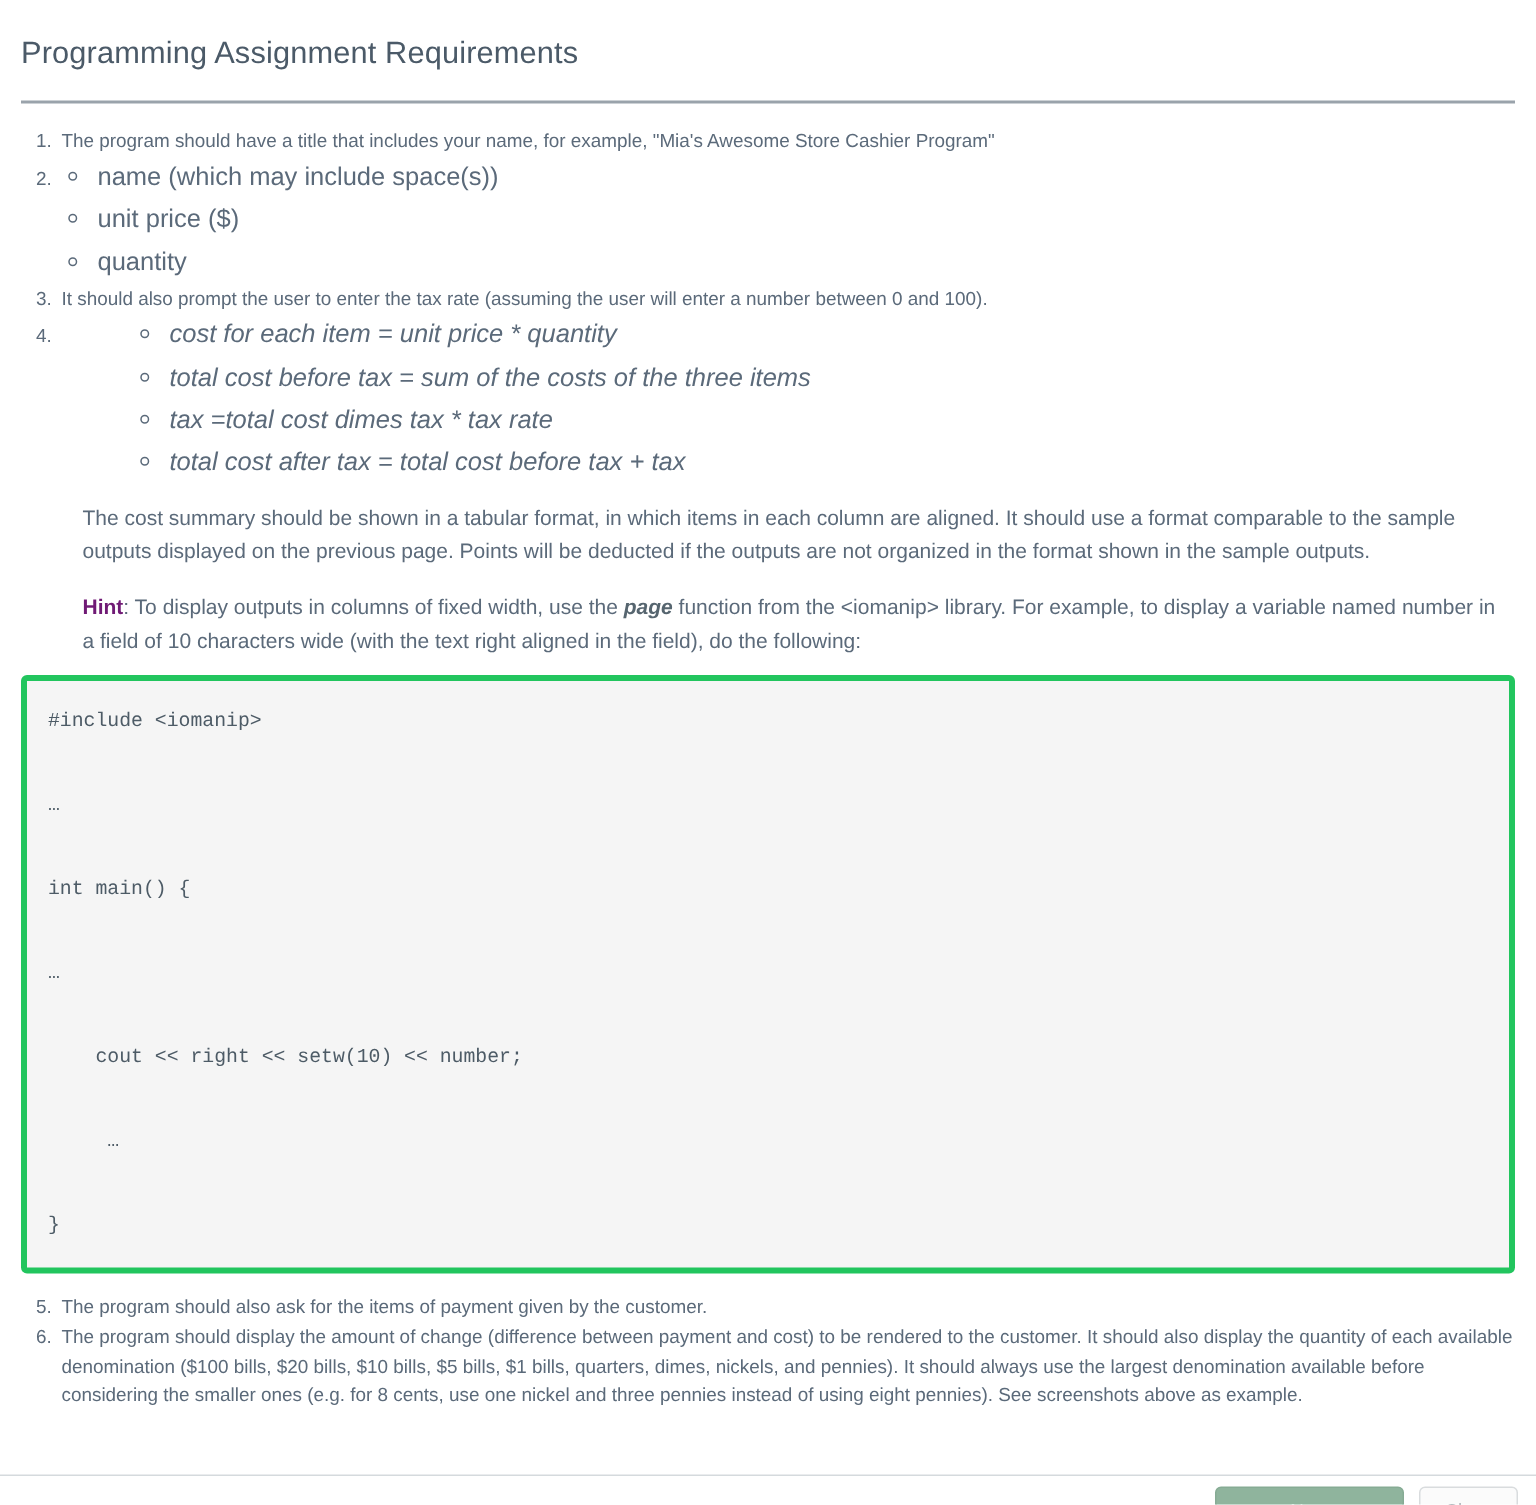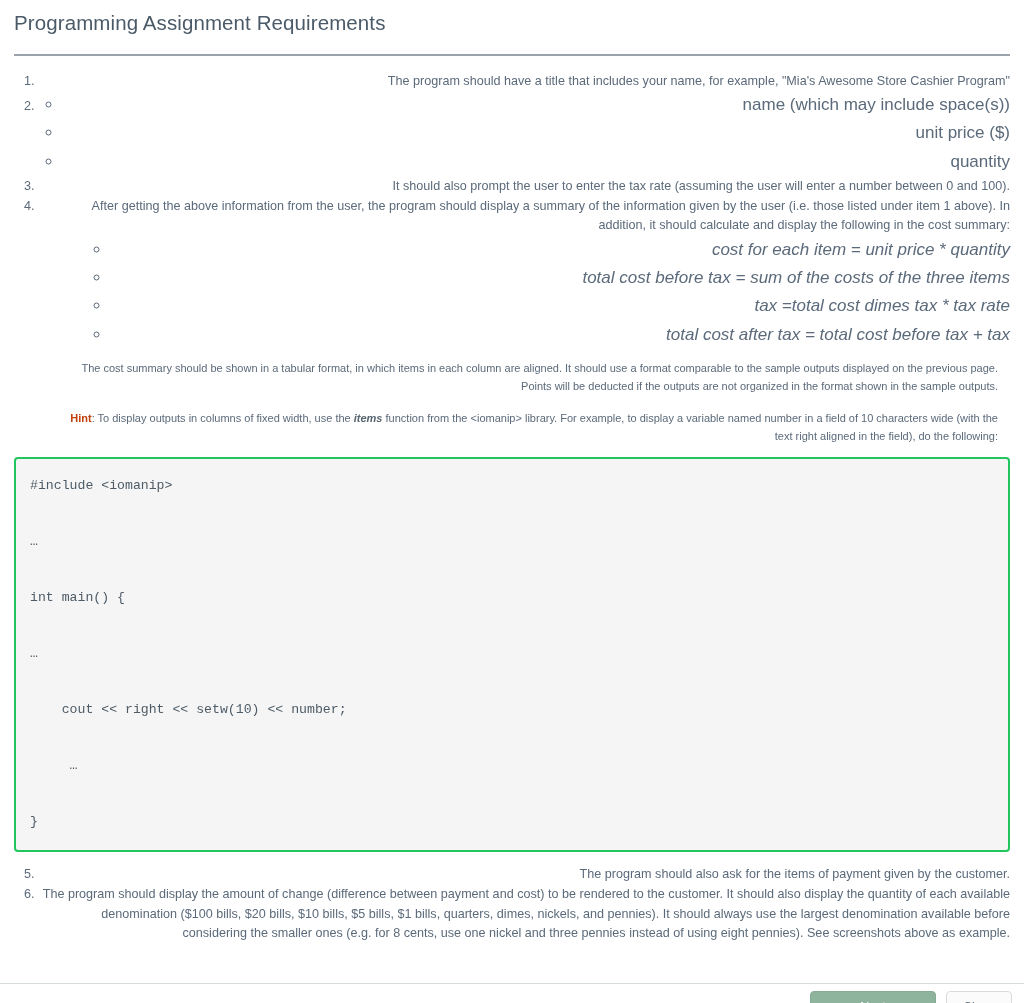"Programming Assignment Requirements" .page { padding: 0 14px -> 13px 14px }
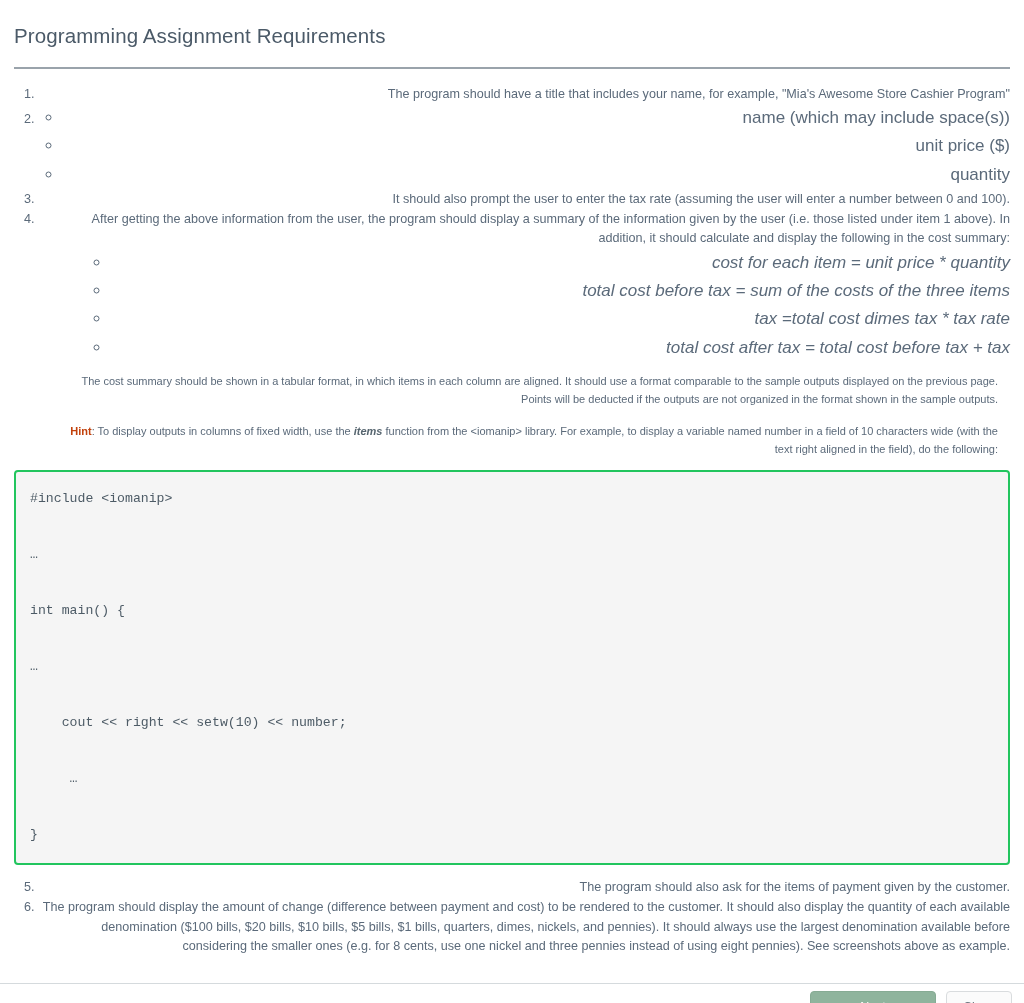"The program should have a" ol.req { text-align: right -> none }
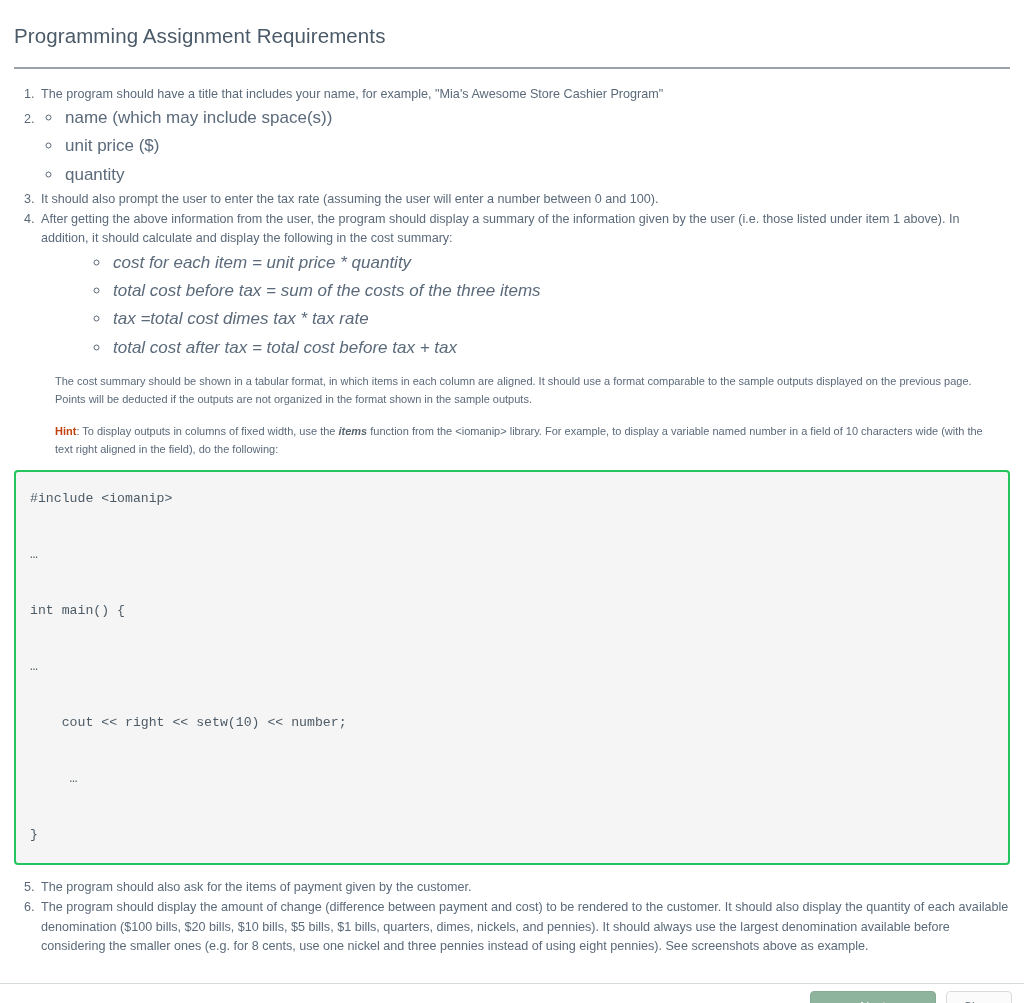"After getting the above information" span { html: <span>After getting the above information from the user, the program should display a summary of the information given by the user (i.e. those listed under item 1 above). In addition, it should calculate and display the following in the cost summary:</span> -> none }
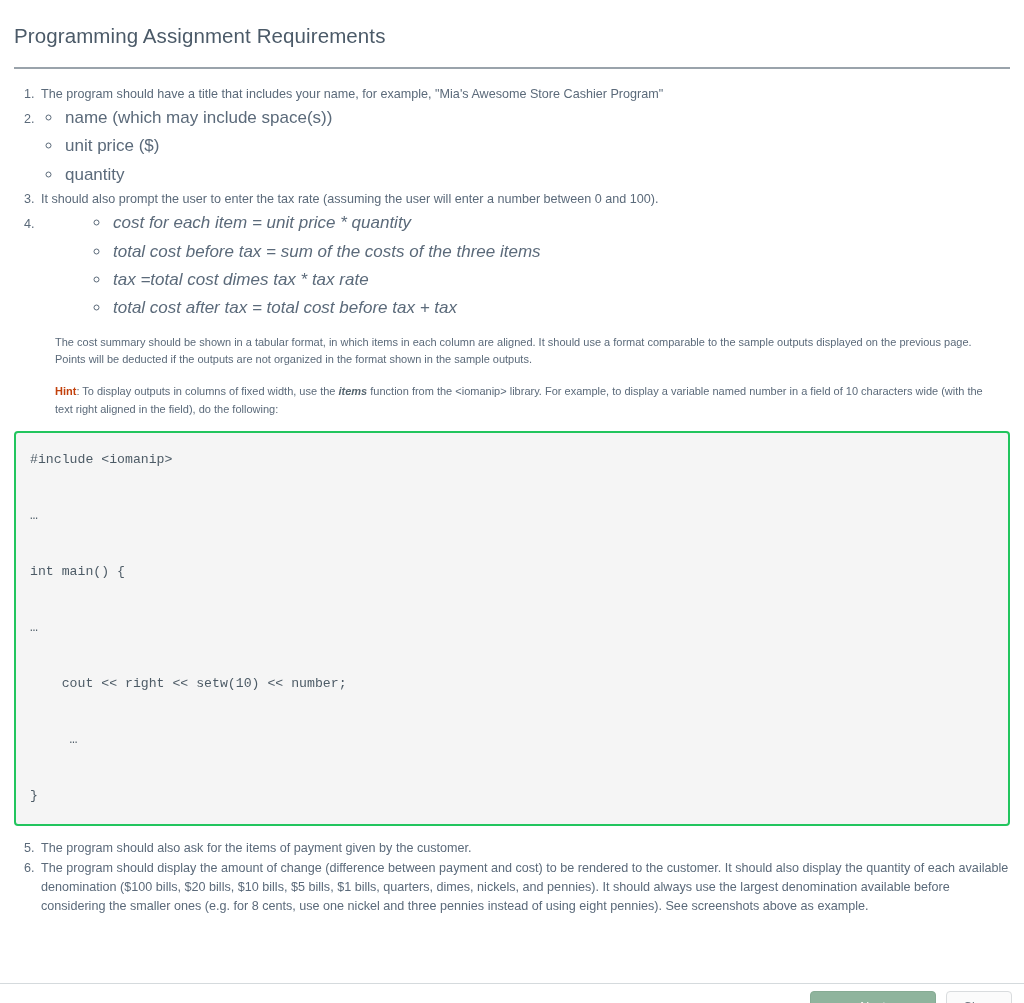"The cost summary should be" p.note { font-size: 11px -> 14px }
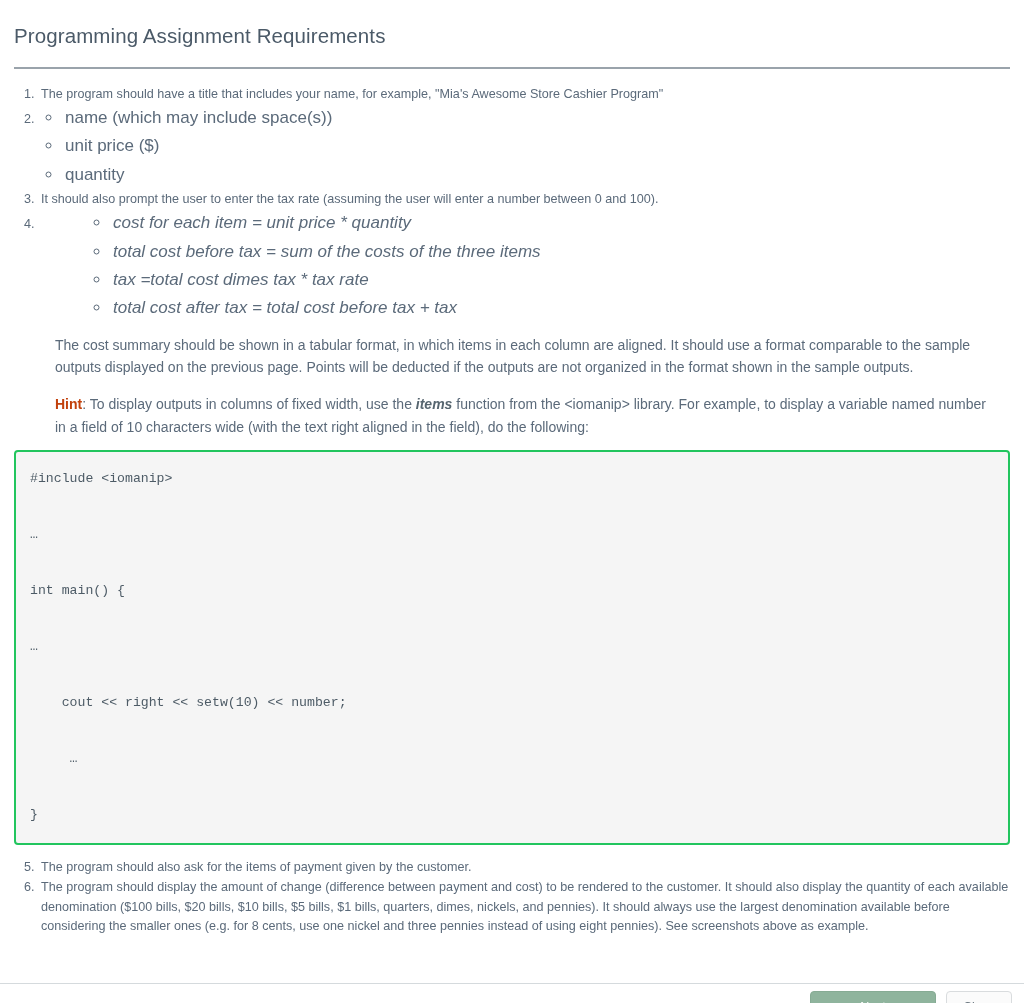"Hint" b.strong { color: #c2410c -> #701a75 }
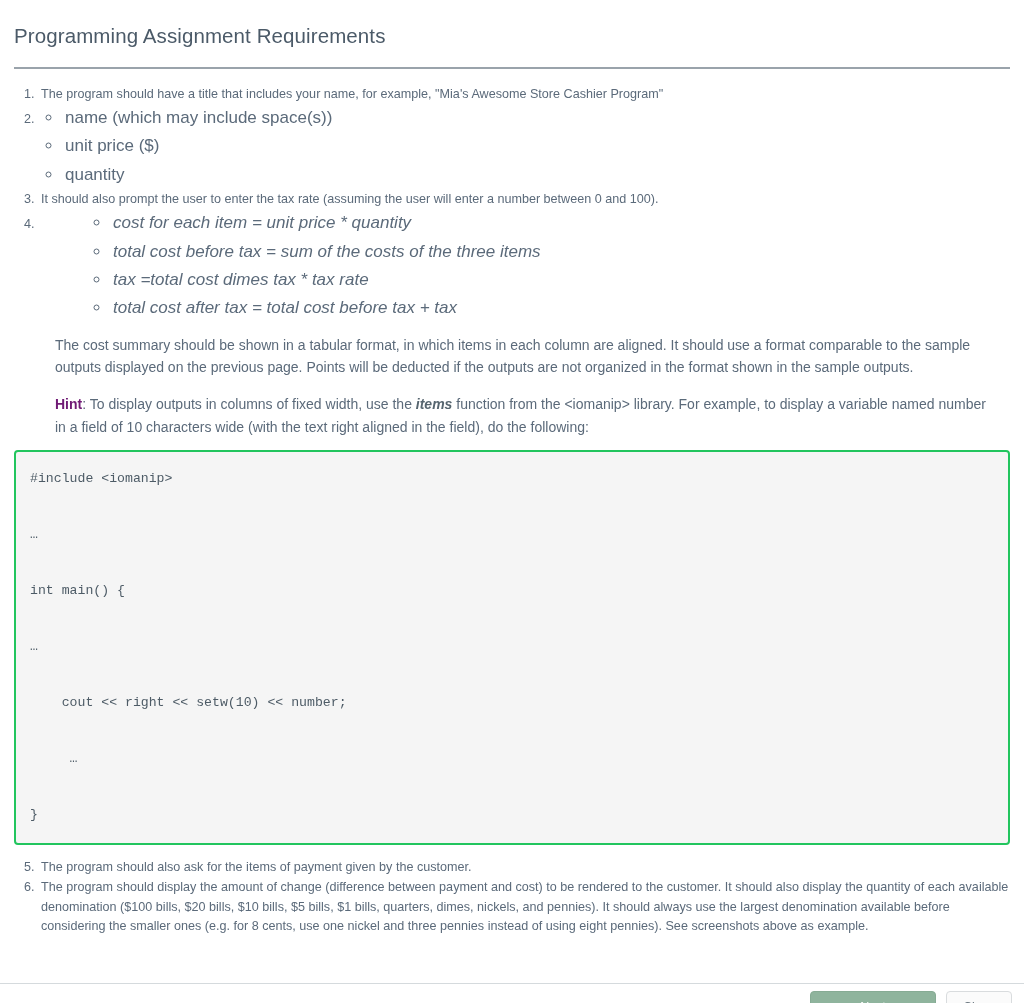"items" i.bi { text: items -> page }
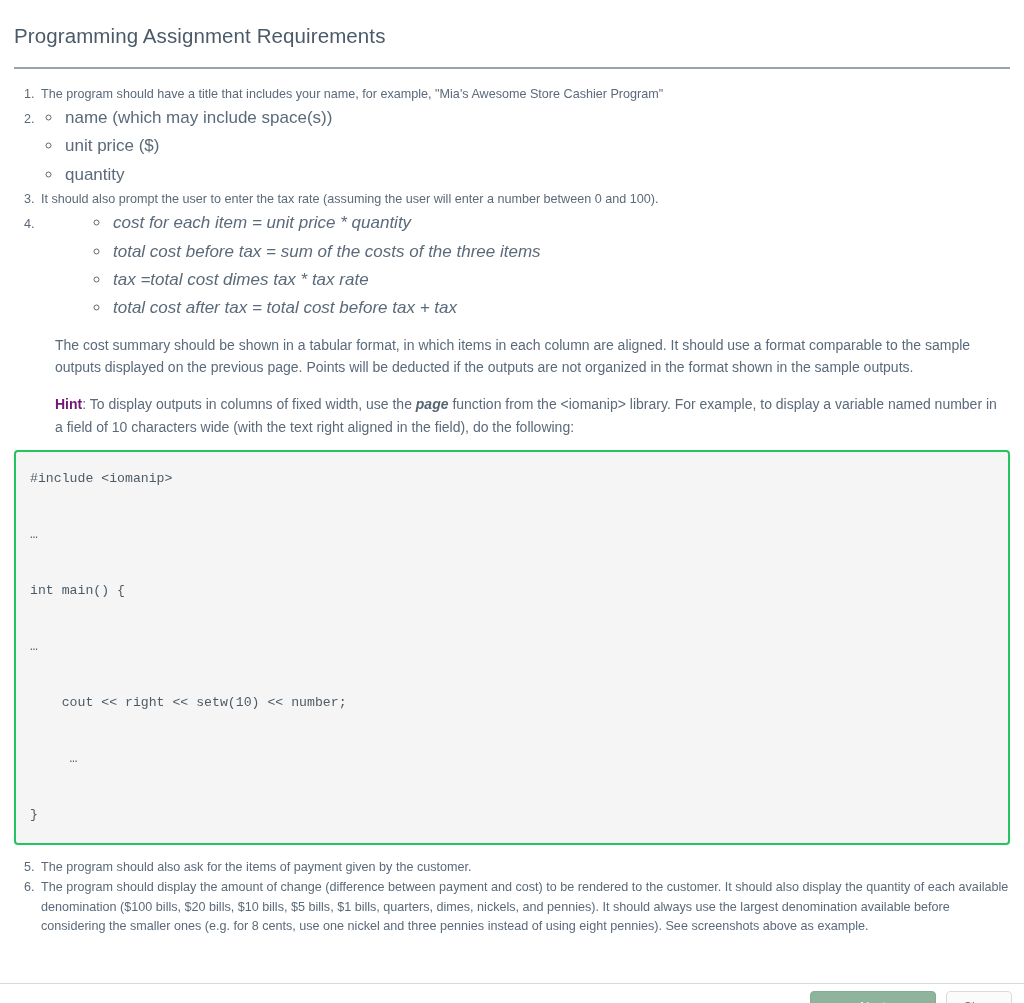"#include <iomanip>" pre.codeblock { border: 2px solid #22c55e -> 4px solid #22c55e }
